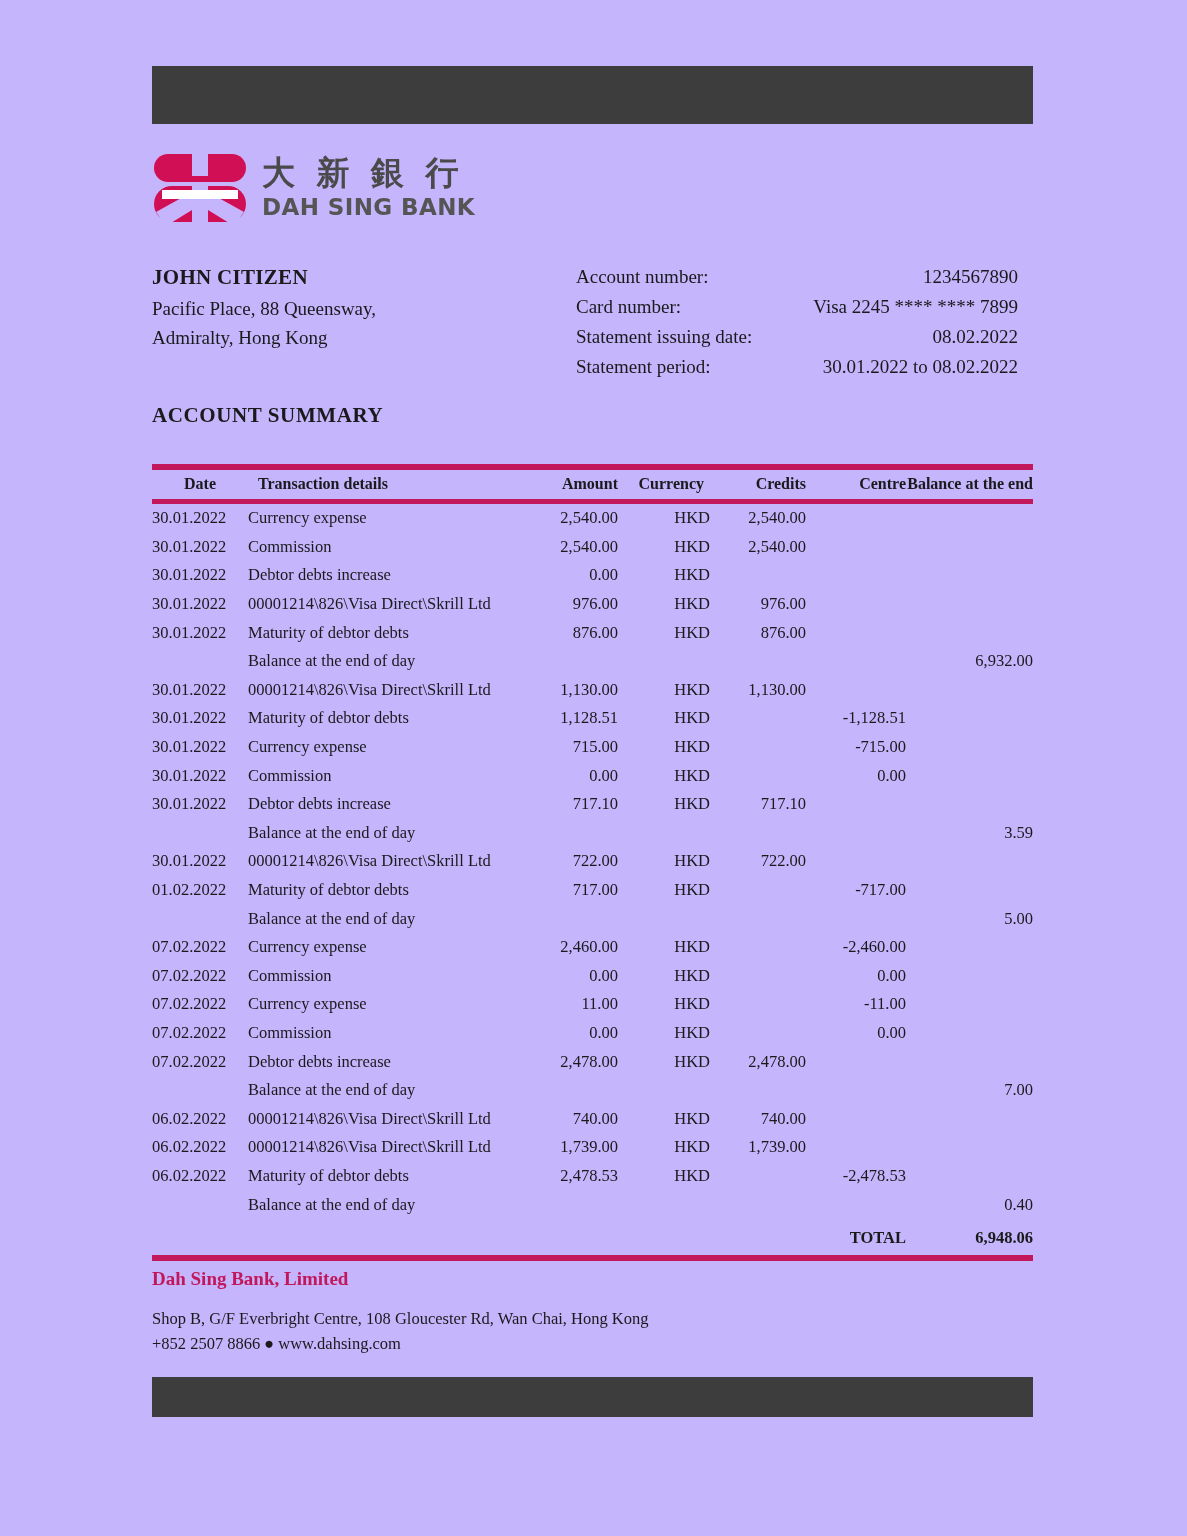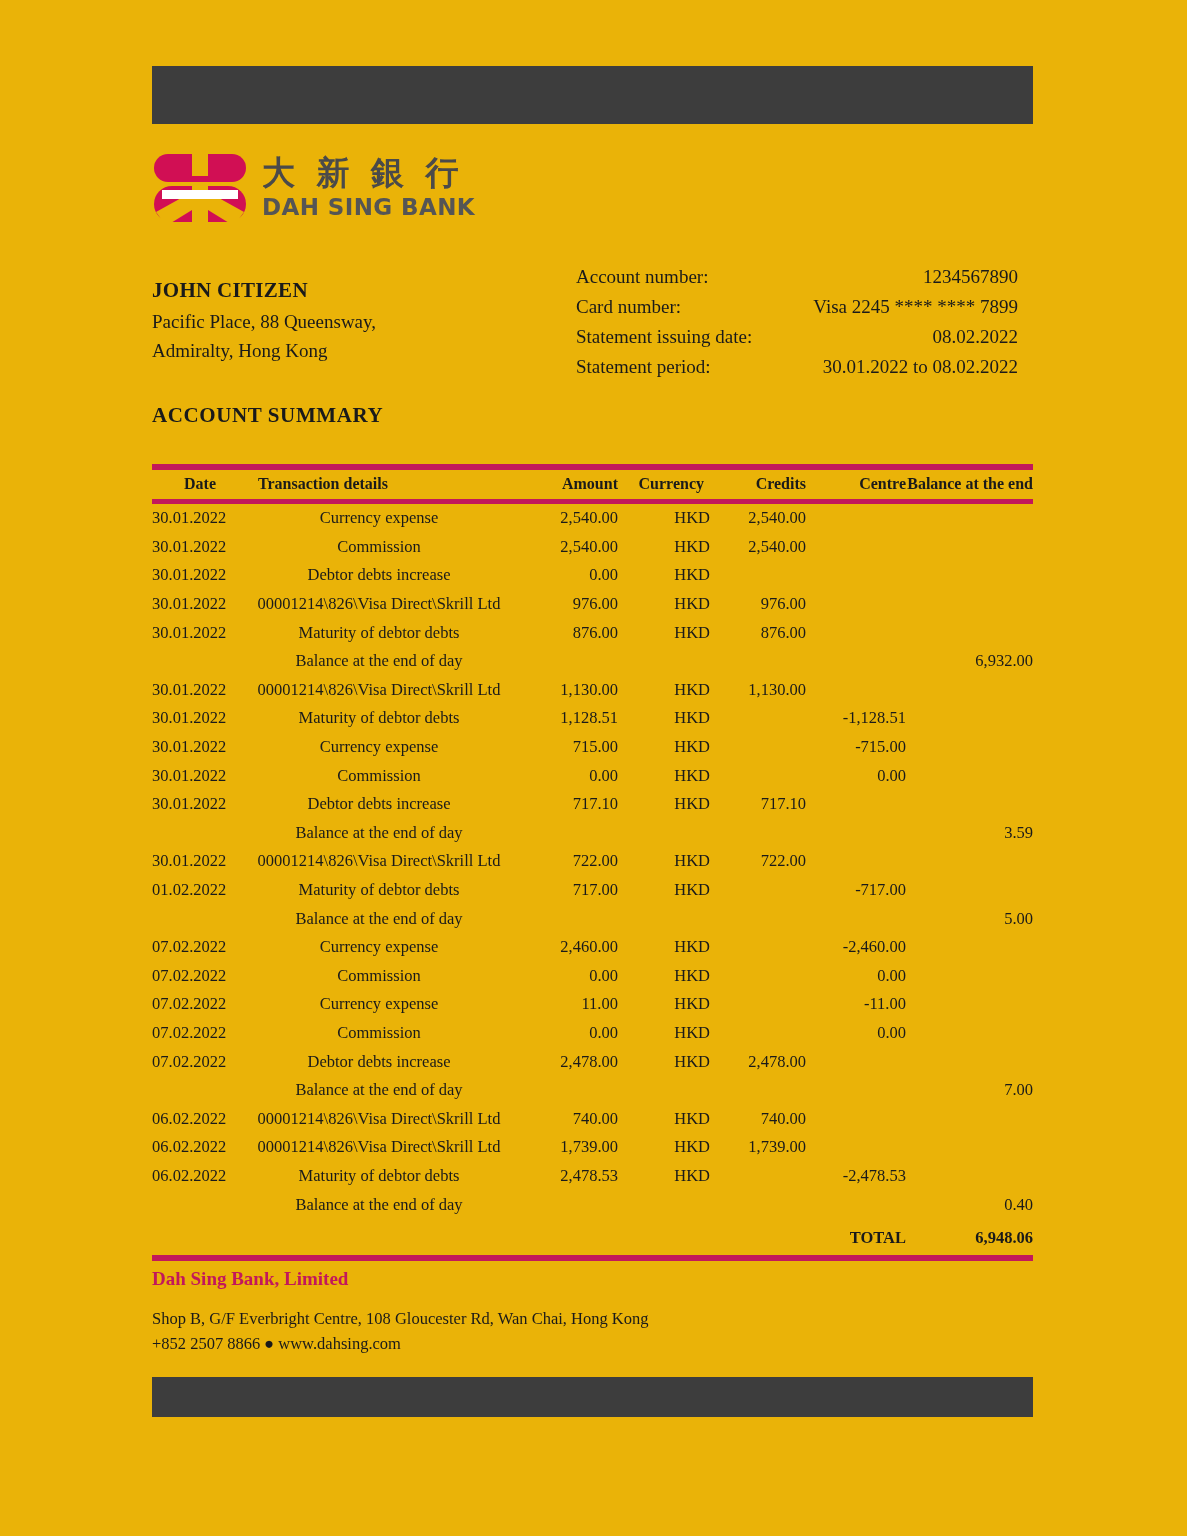"大 新 銀 行" #page { background: #eab308 -> #c4b5fd }
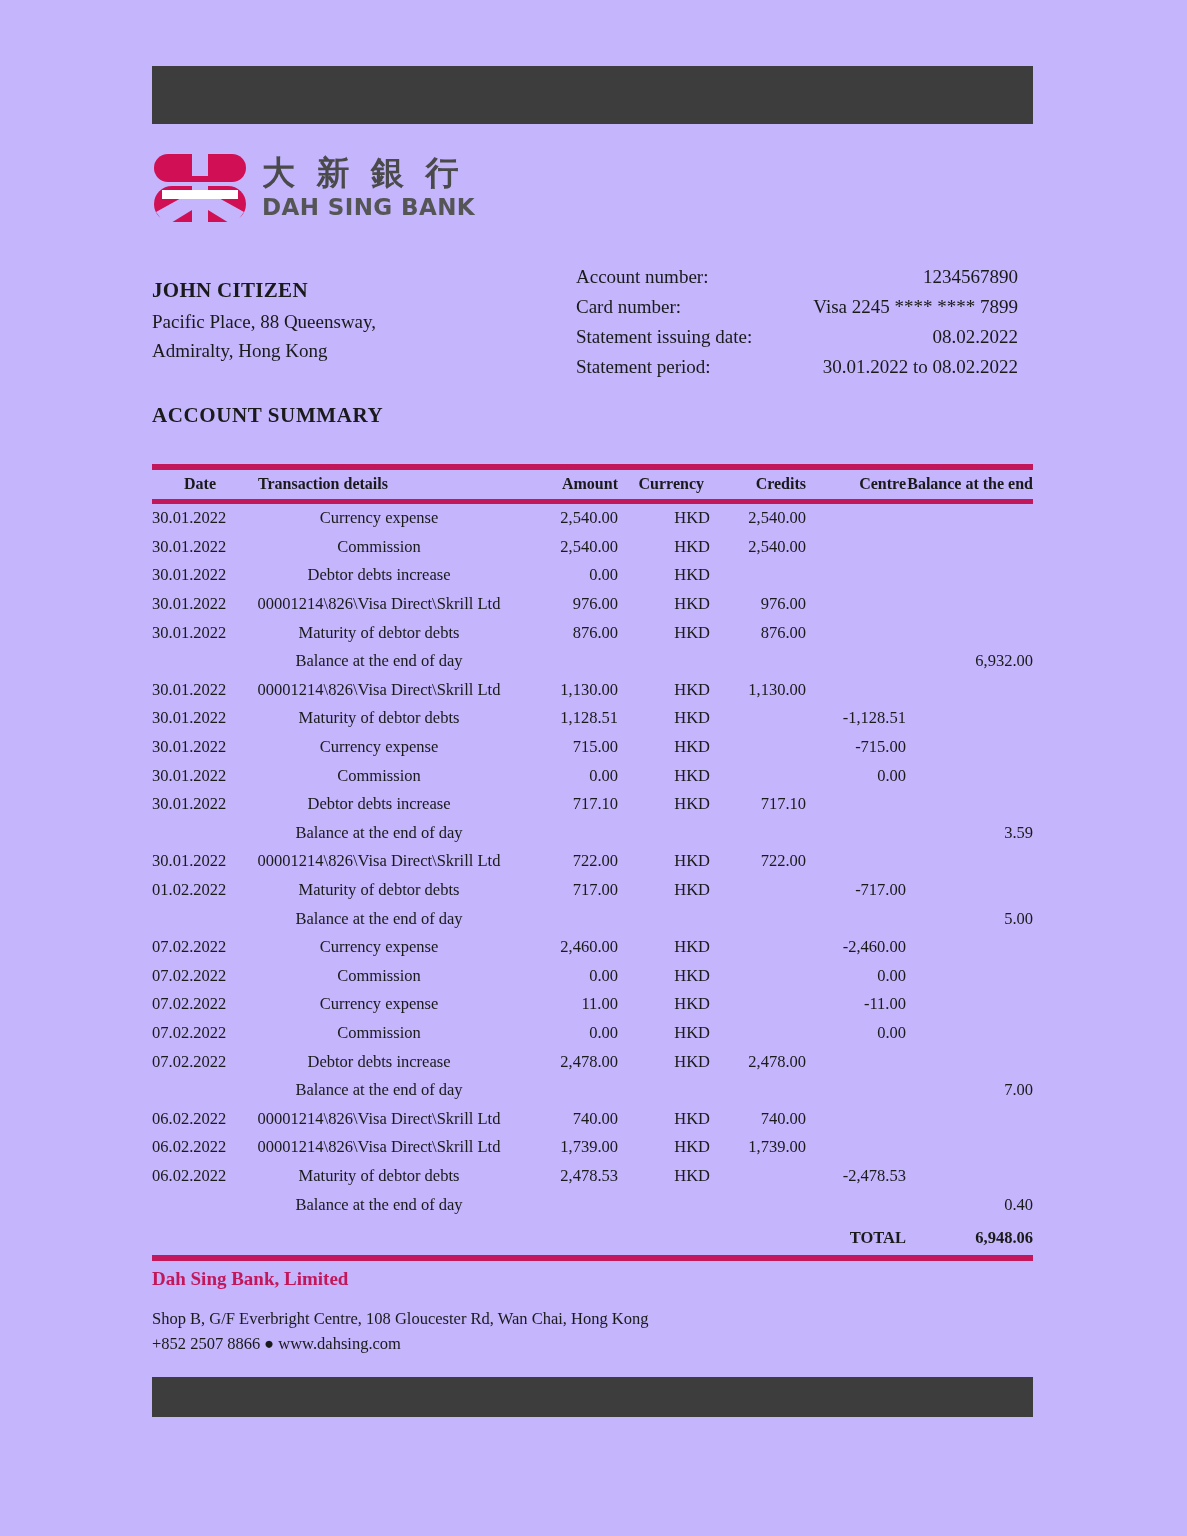"JOHN CITIZEN" .cust-name { margin-top: 13px -> none }
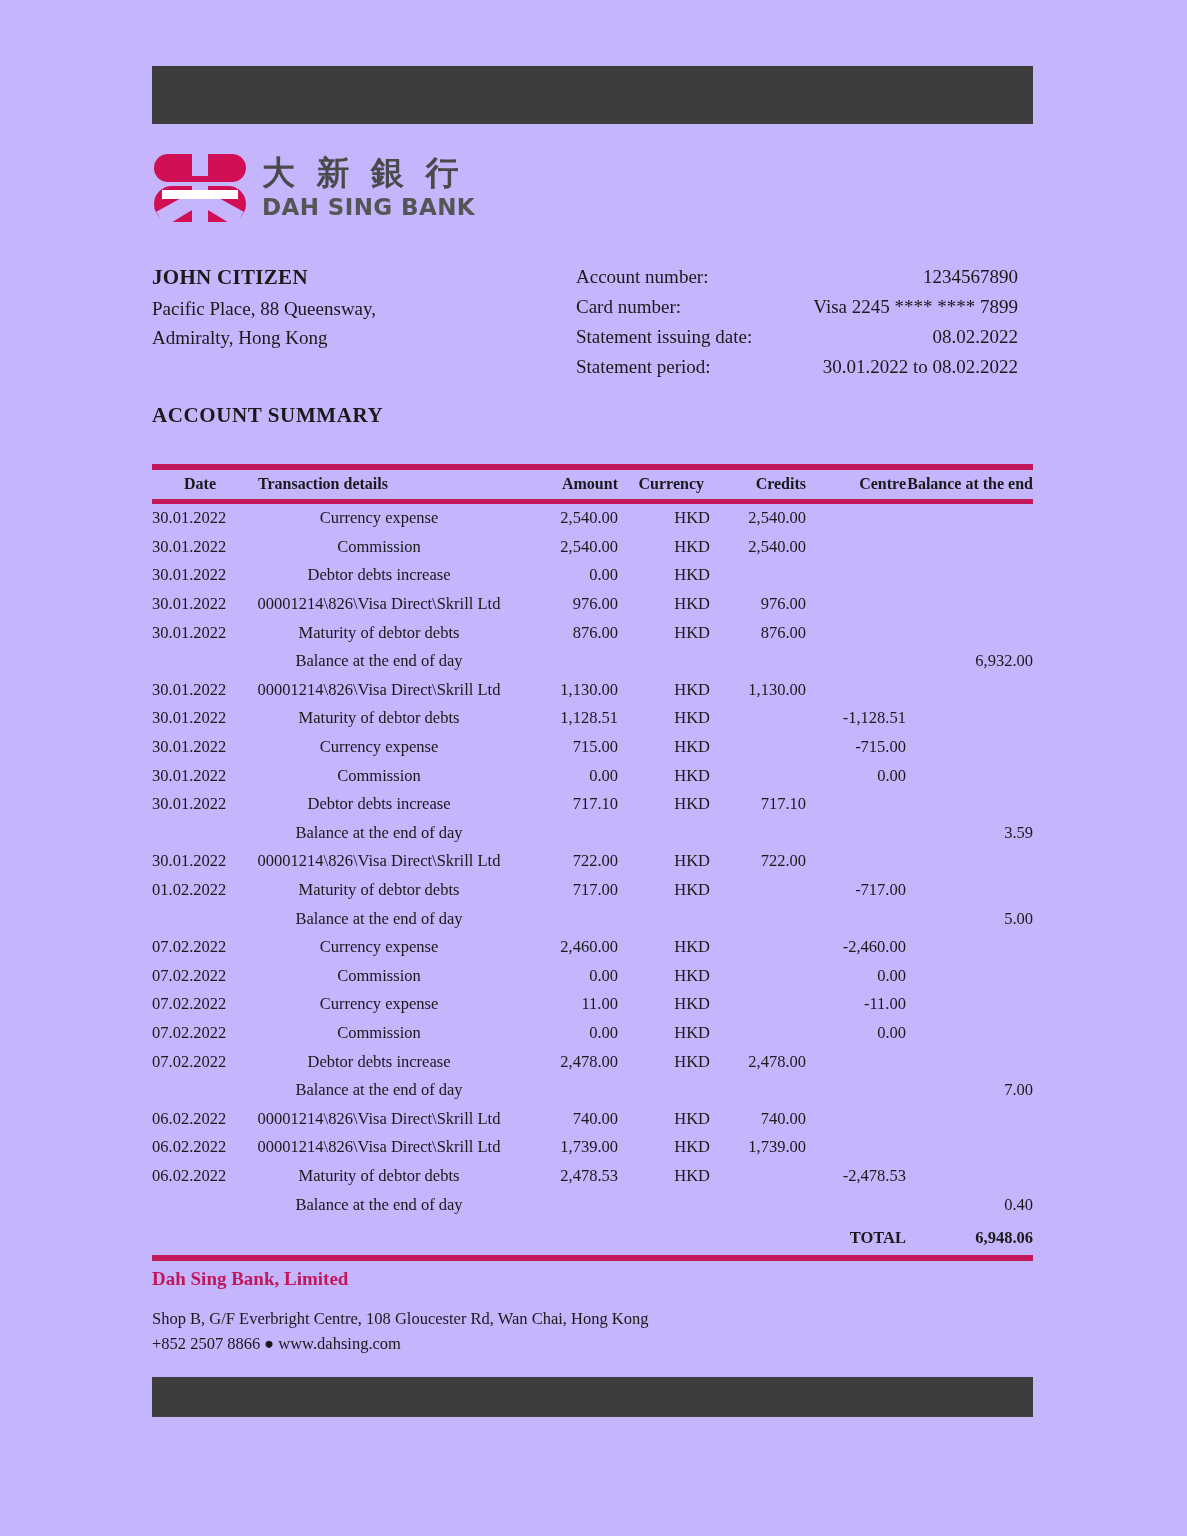"Currency expense" .cl-det { text-align: center -> left }
